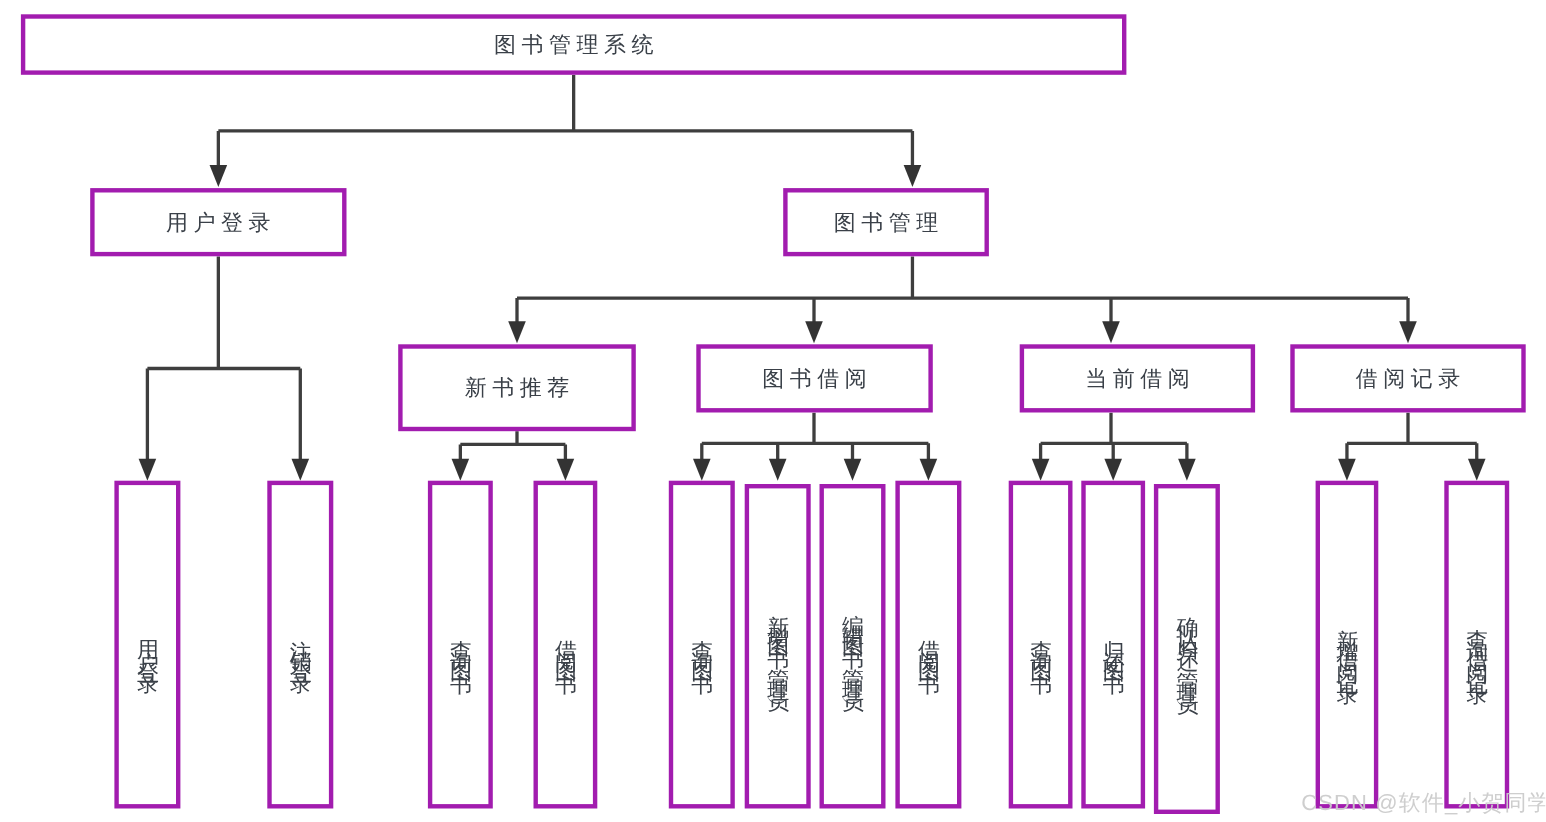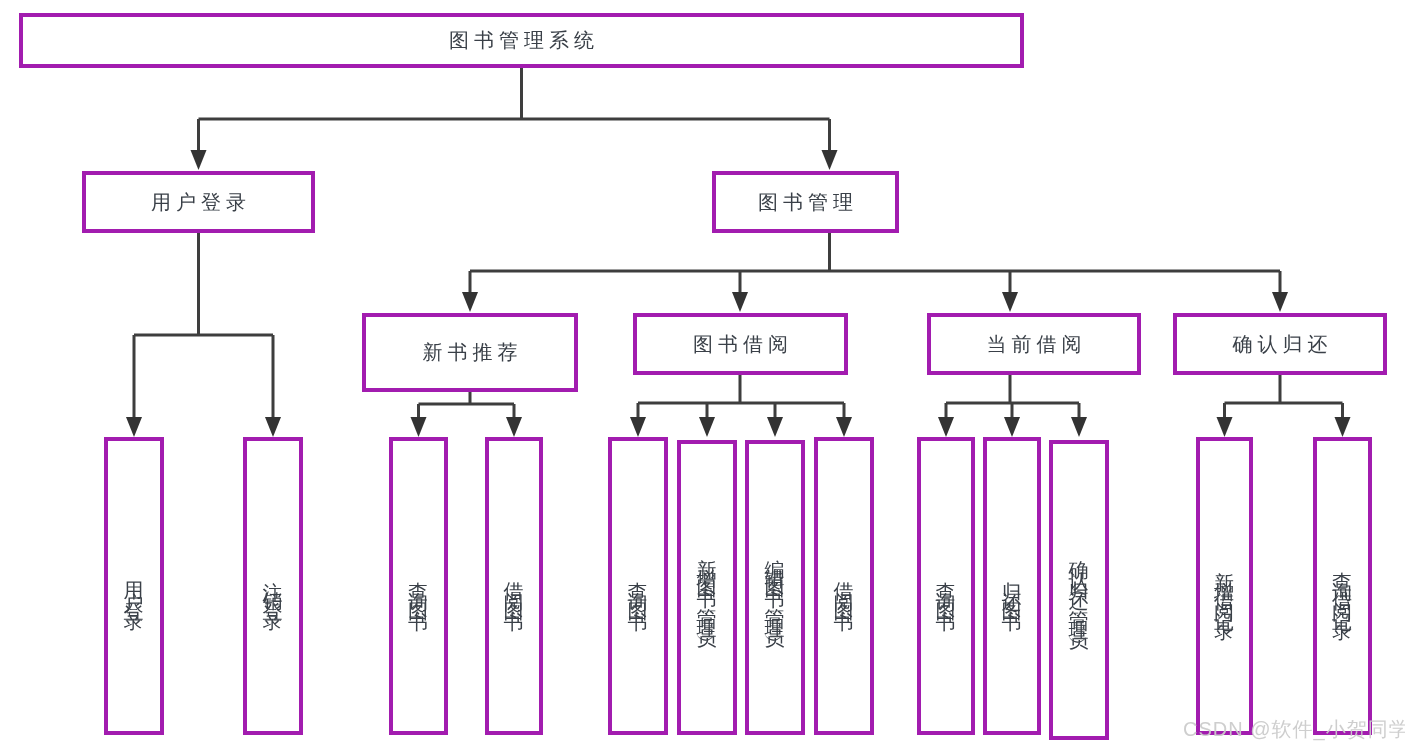"确认归还" div.box { text: 确认归还 -> 借阅记录 }
